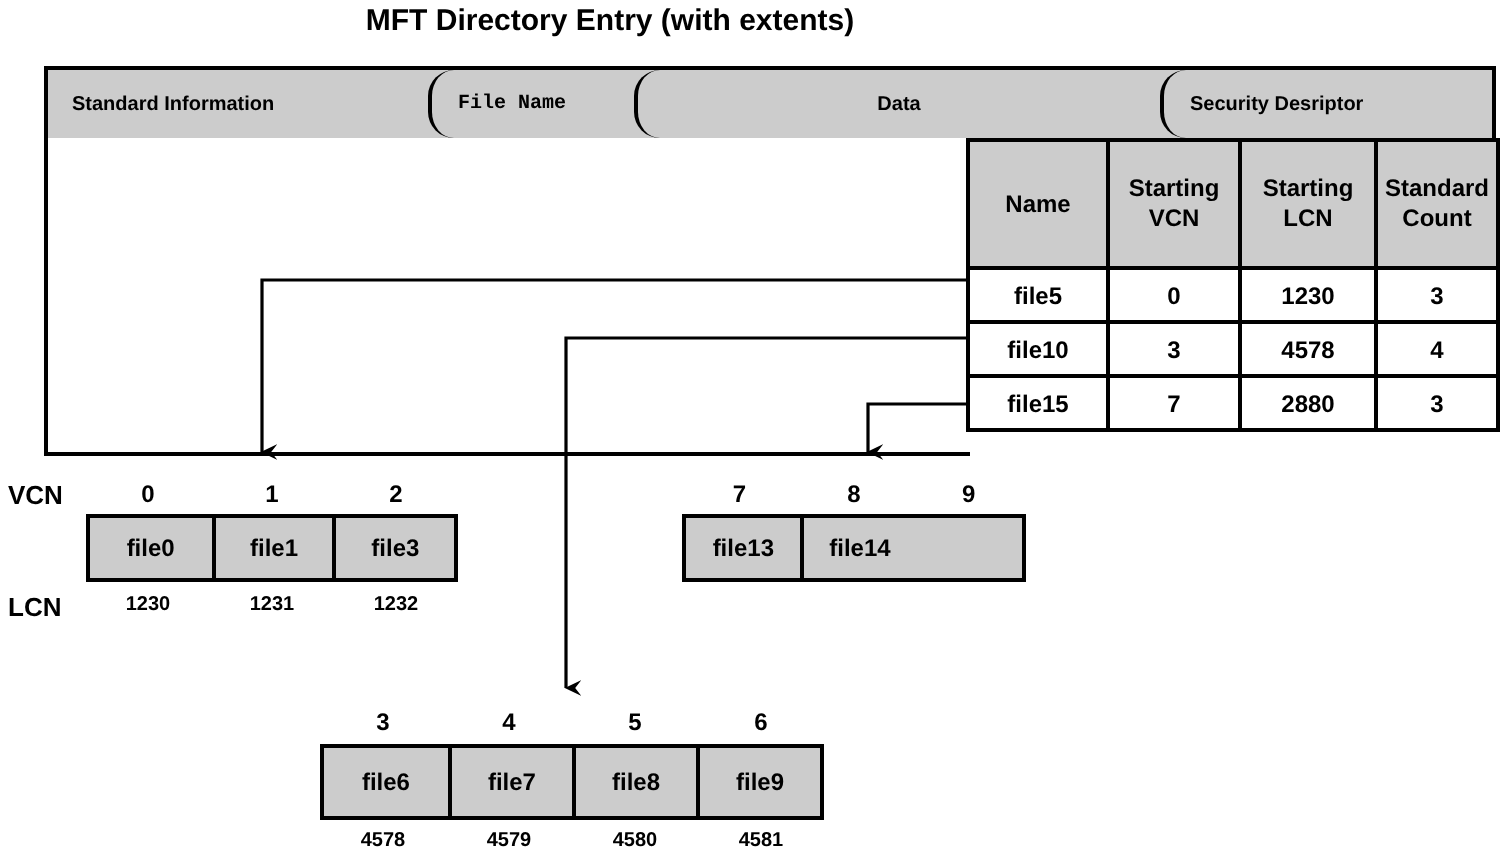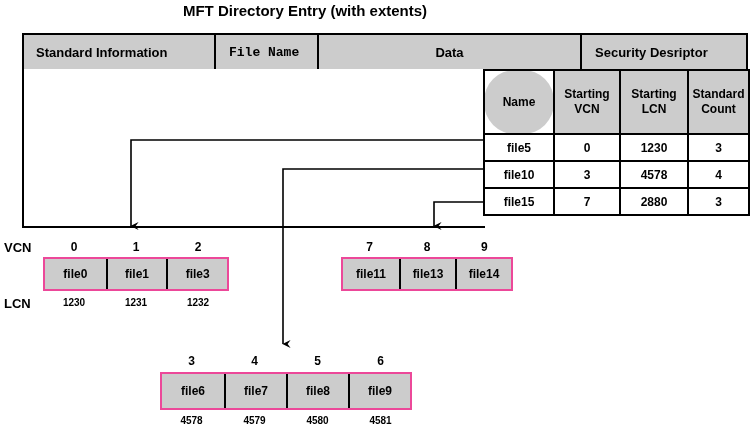"Standard Information" .mft-cell { border-radius: none -> 13px; font-size: 13px -> 10px }
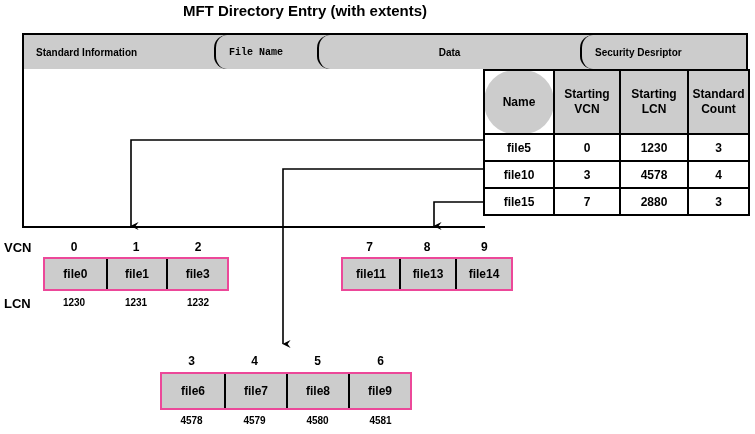"Name" .ext-table .col-name { border-radius: 31px -> none }
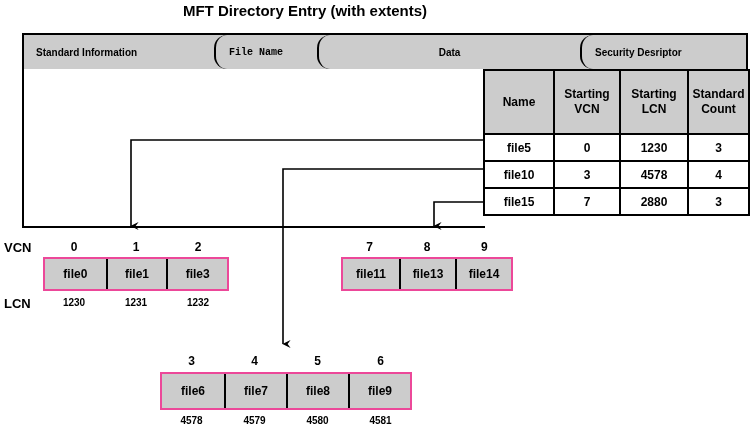"file0" .run { border: 2px solid #ec4899 -> 2px solid #000000 }
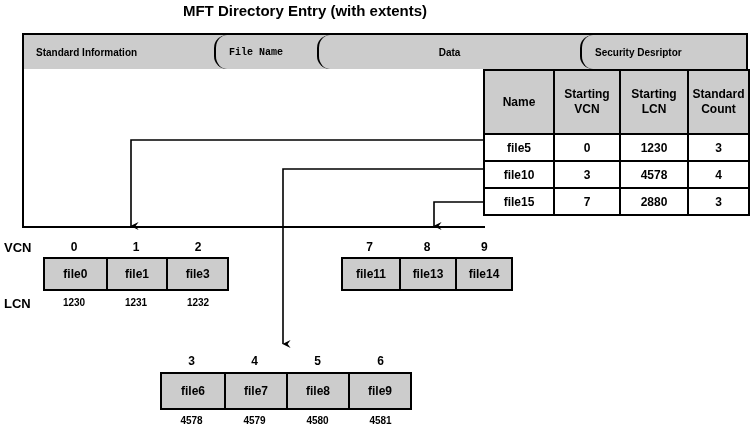"file11" div.cluster { html: <div>file11</div> -> none }
